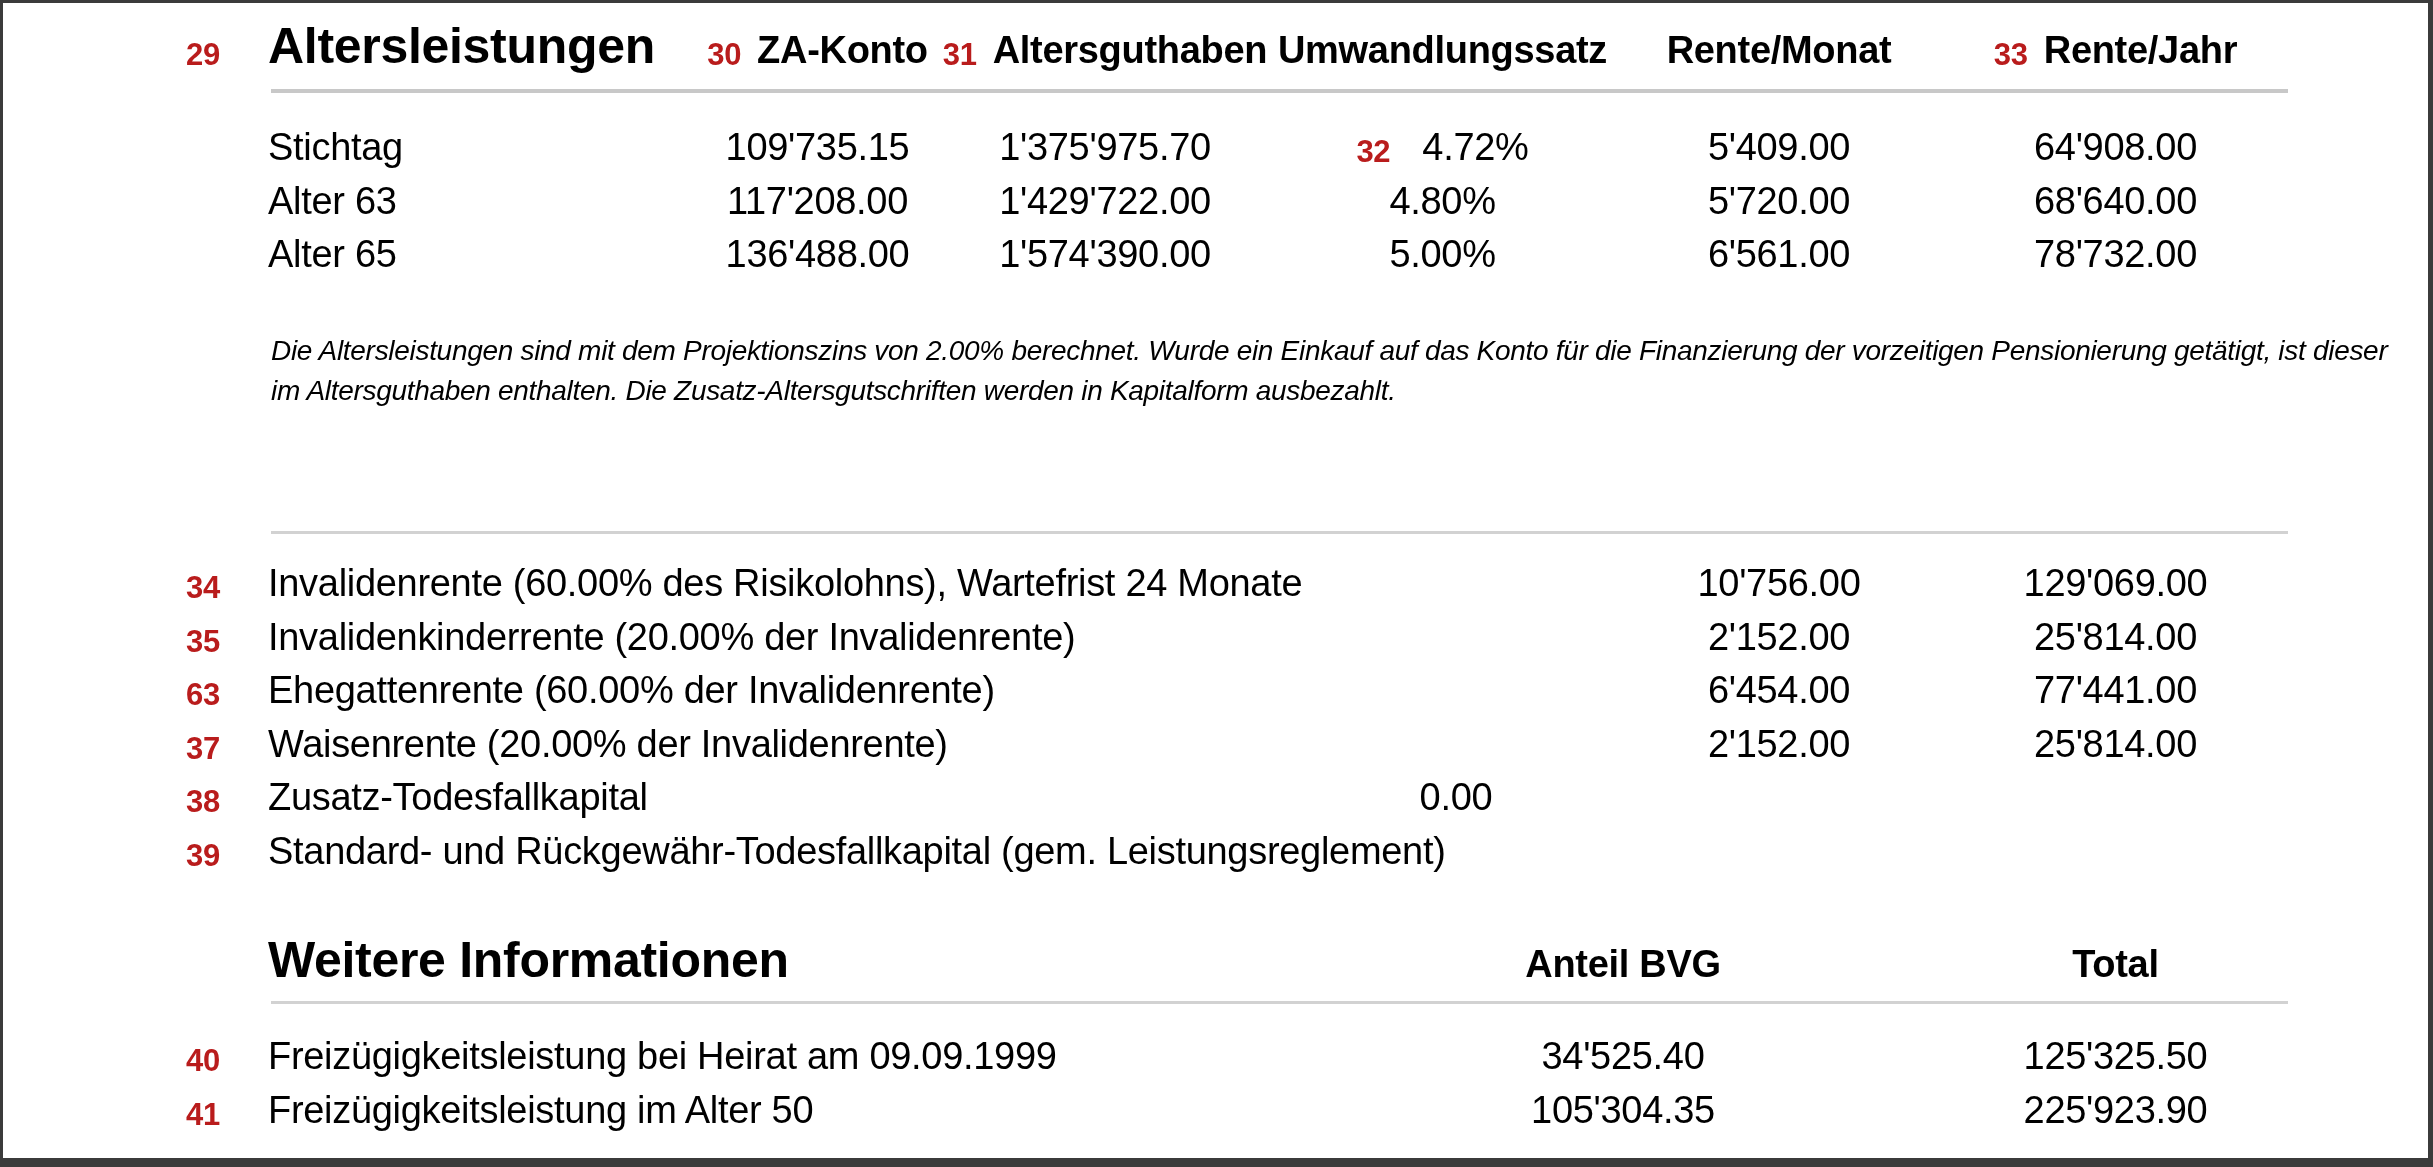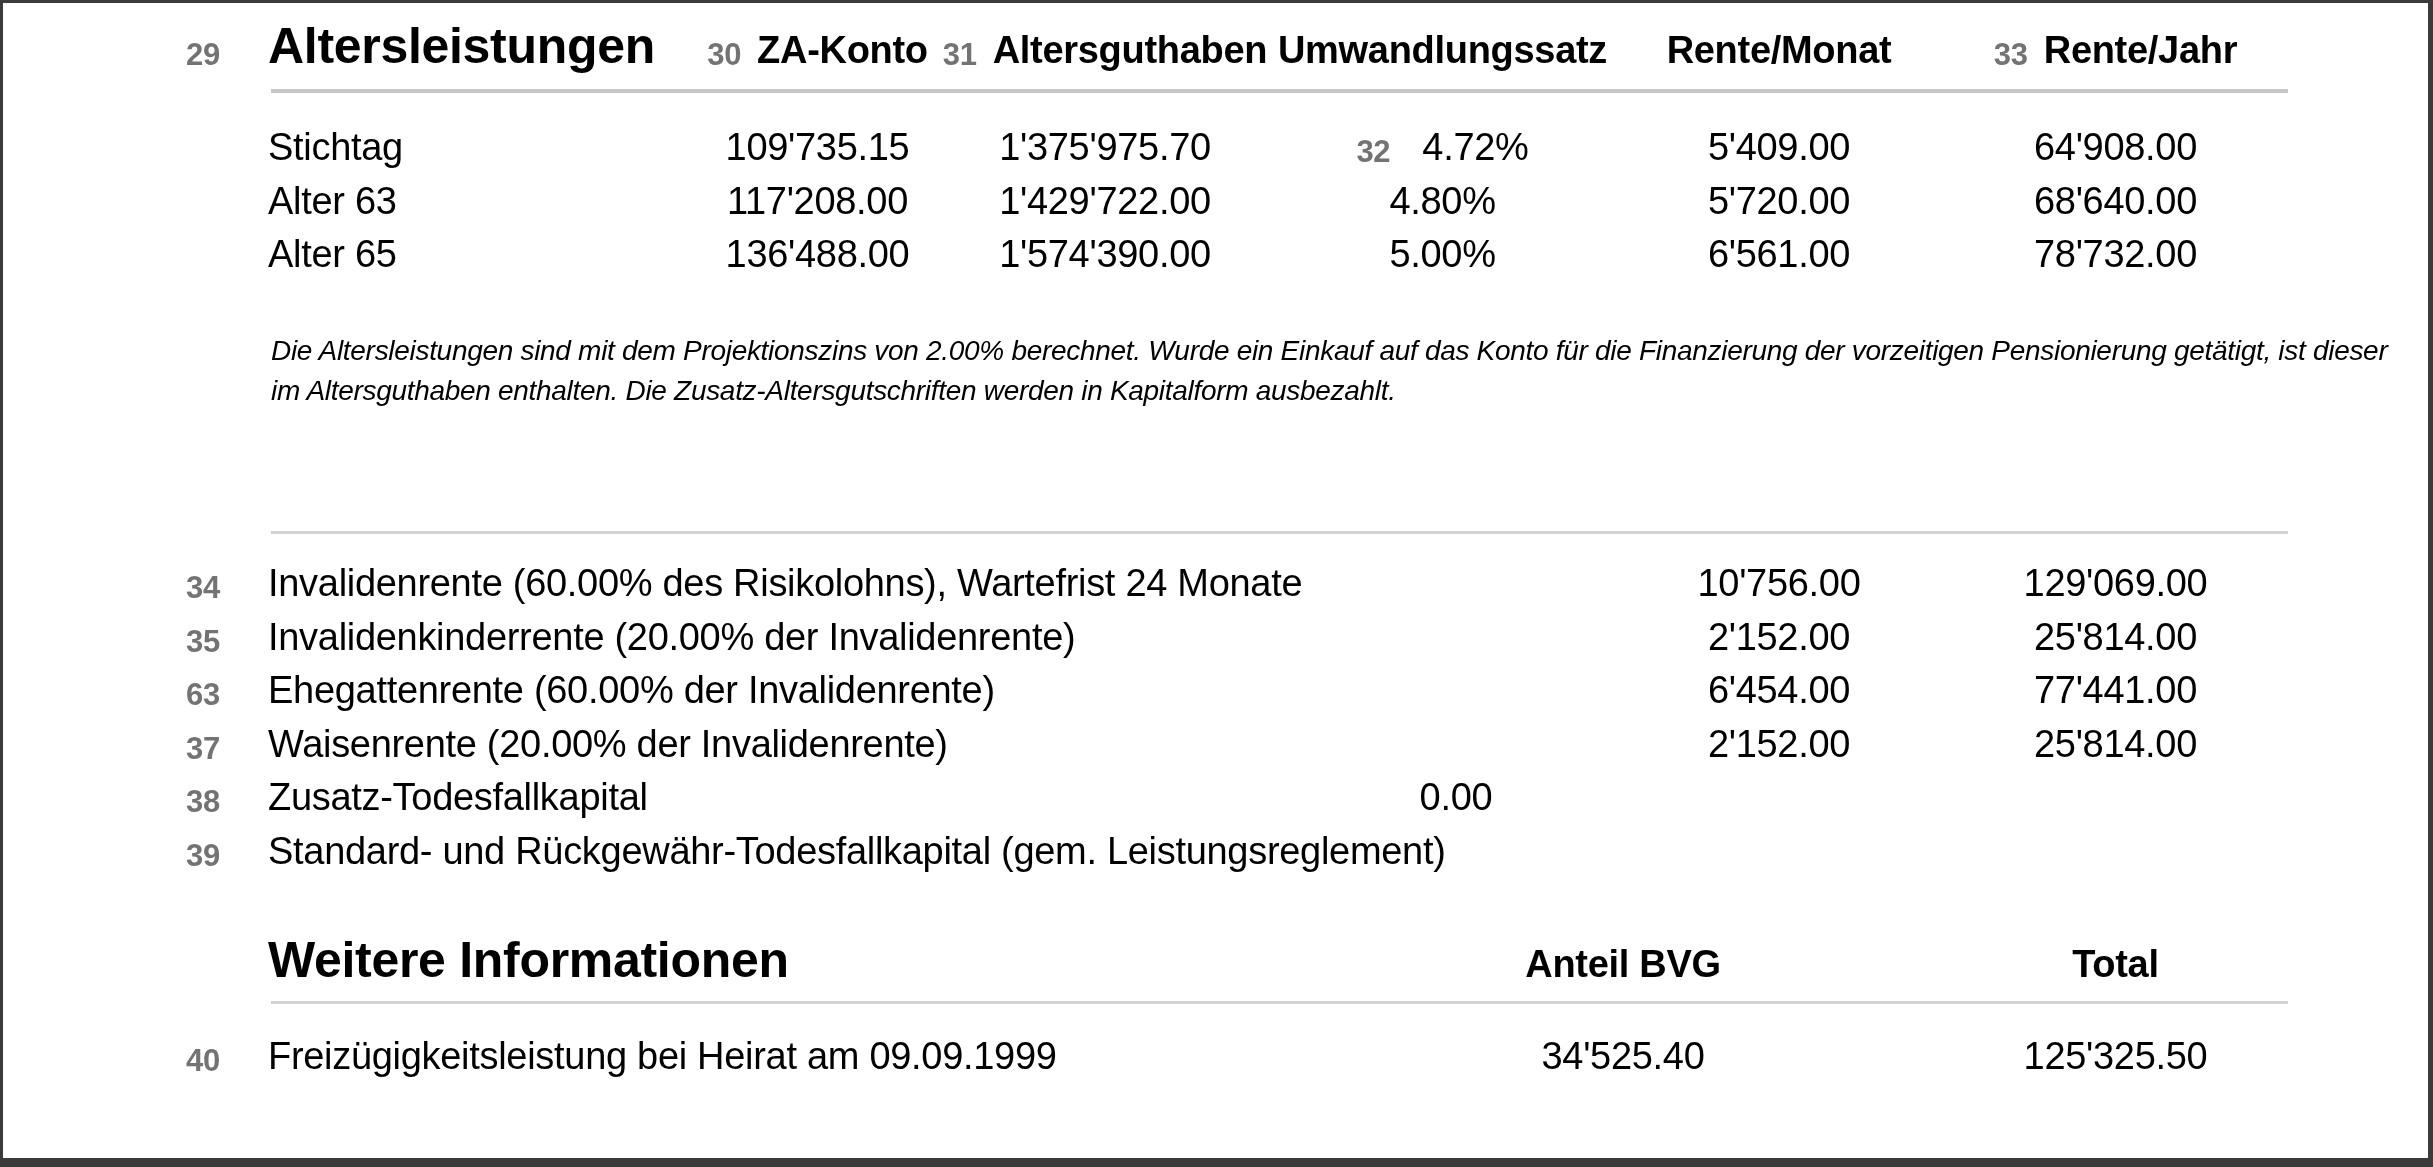"29" .refnum { color: #737373 -> #b91c1c }
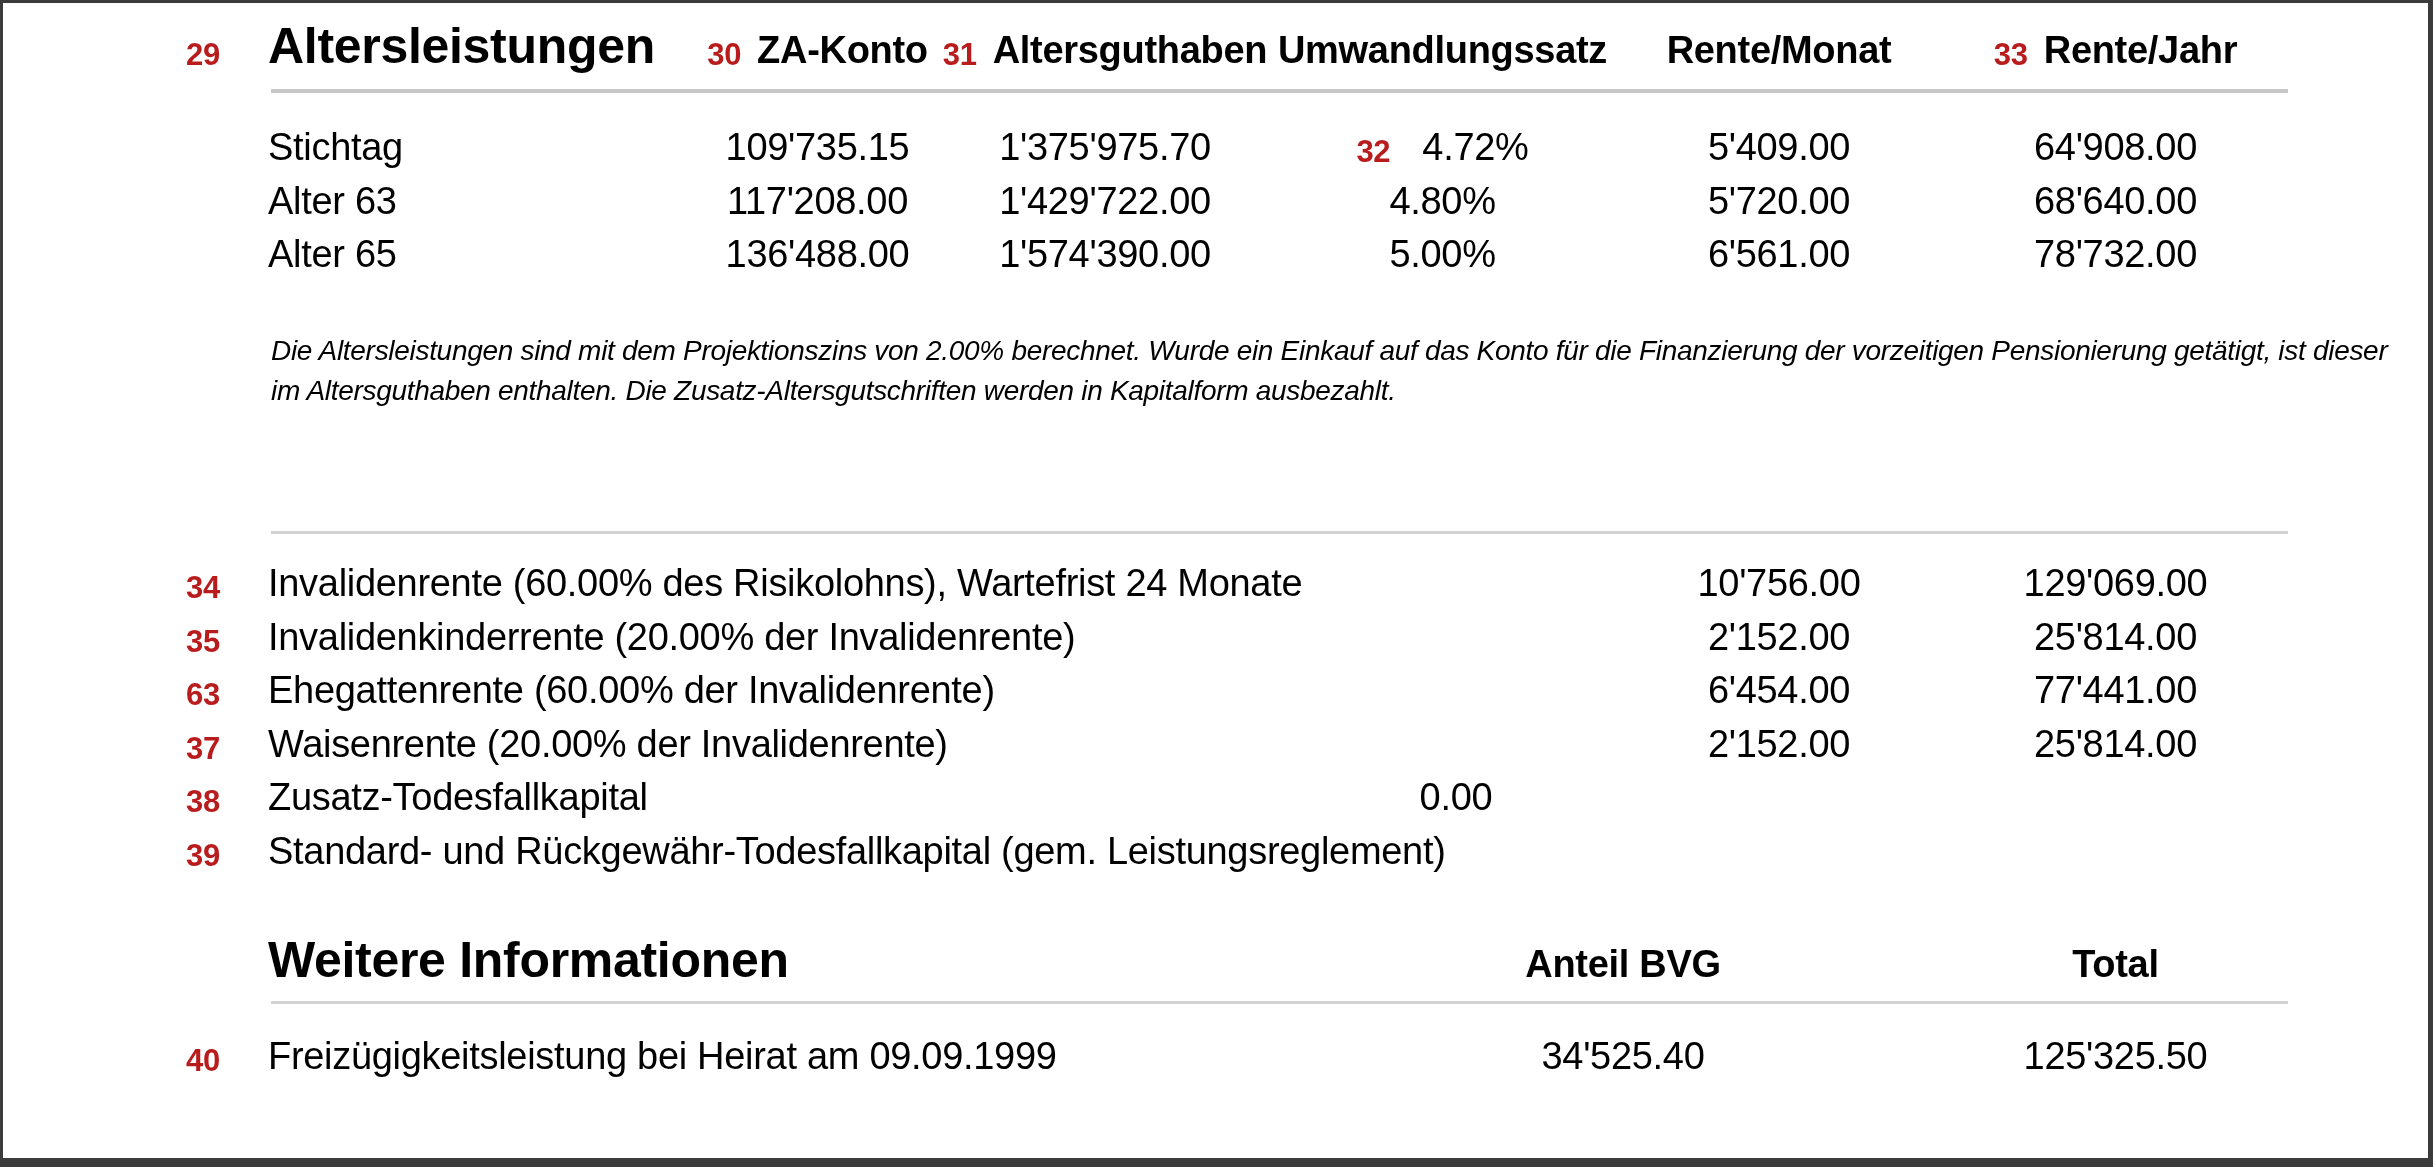"41" tr { html: none -> <tr> <td><span>41</span></td> <td>Freizügigkeitsleistung im Alter 50</td> <td>105'304.35</td> <td>225'923.90</td> </tr> }
